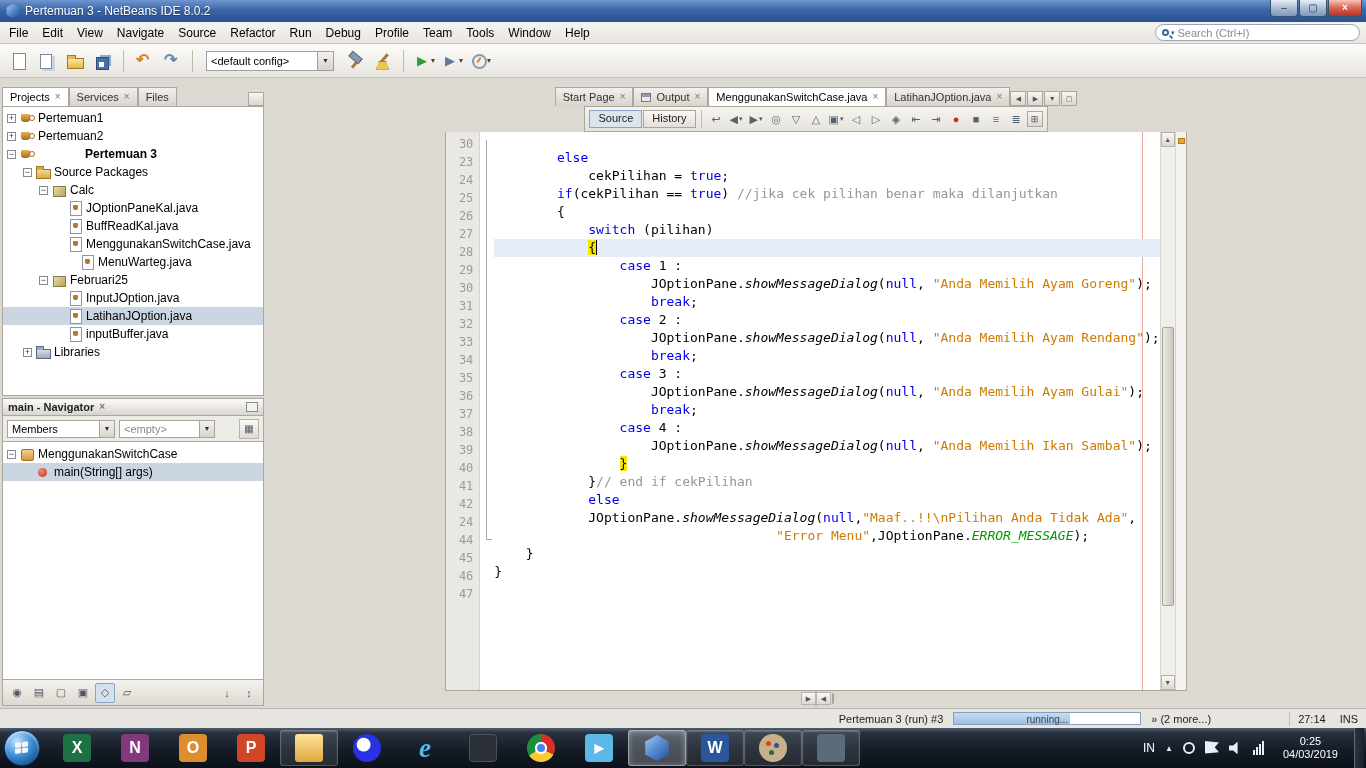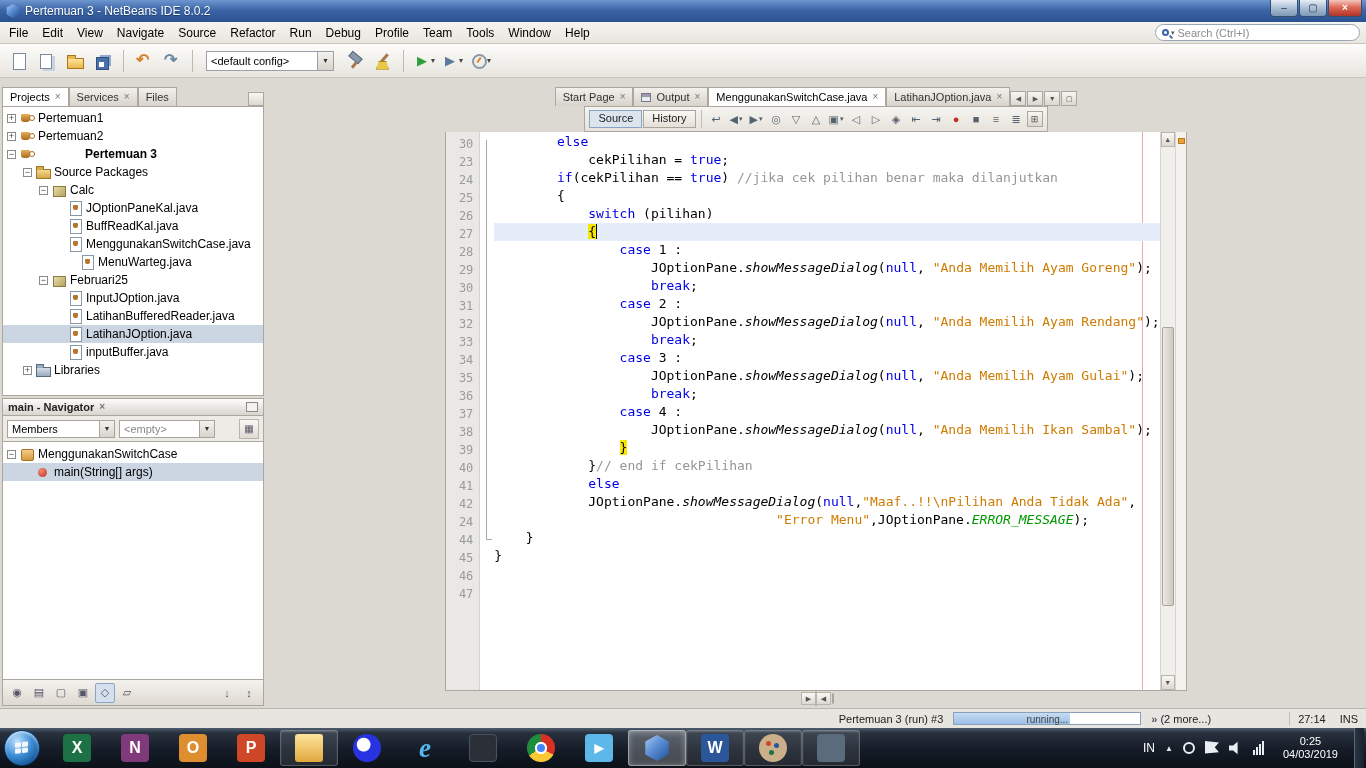"else" .code-col { padding-top: 1px -> 17px }
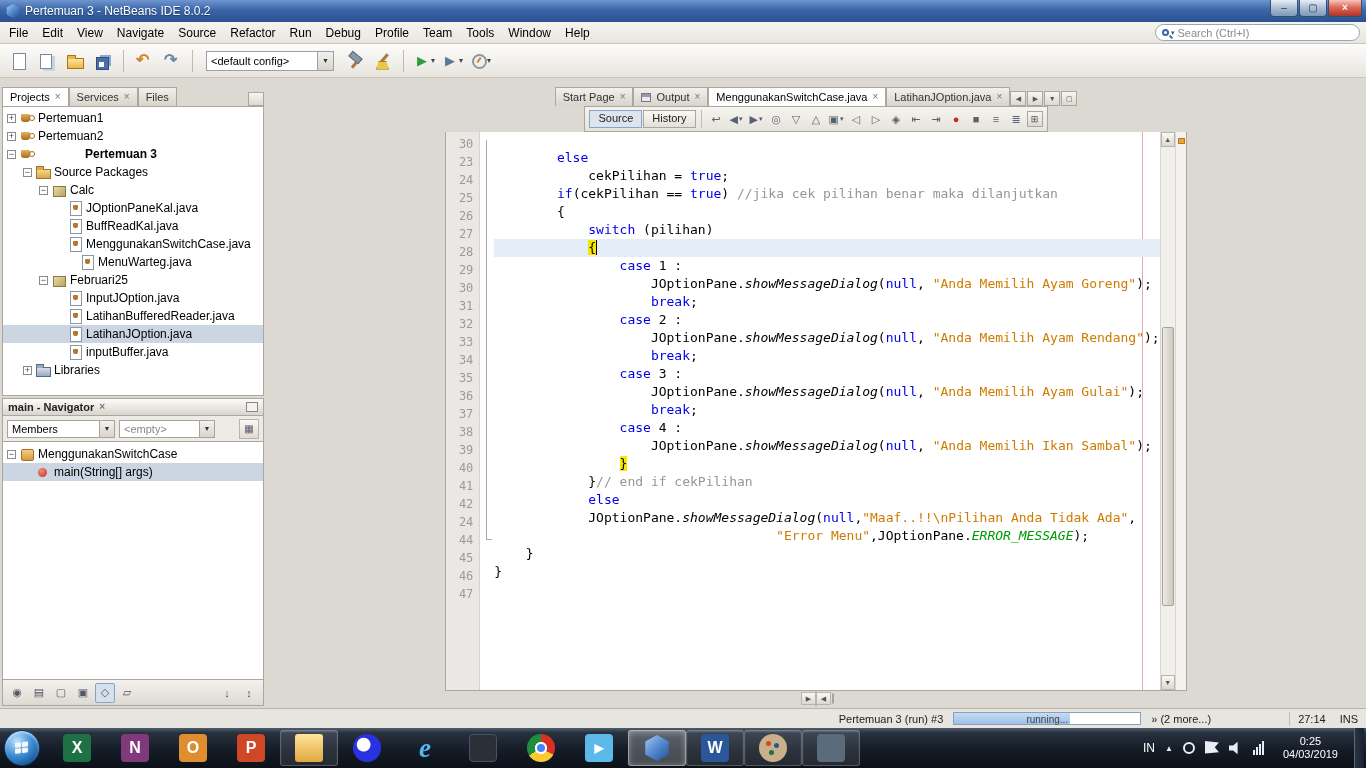"LatihanBufferedReader.java" div.tree-row { html: <div> <span></span> <span></span> <span>LatihanBufferedReader.java</span> </div> -> none }
